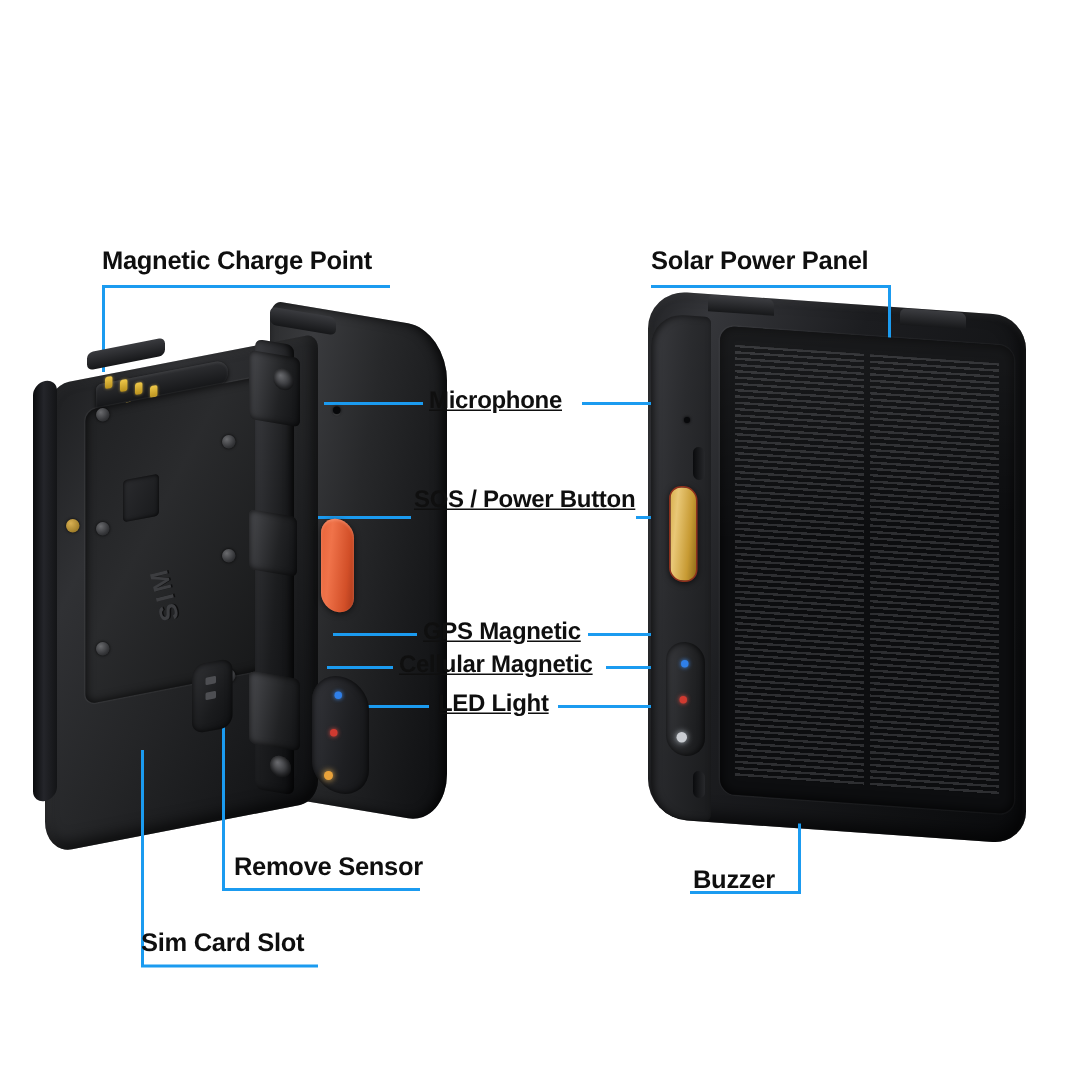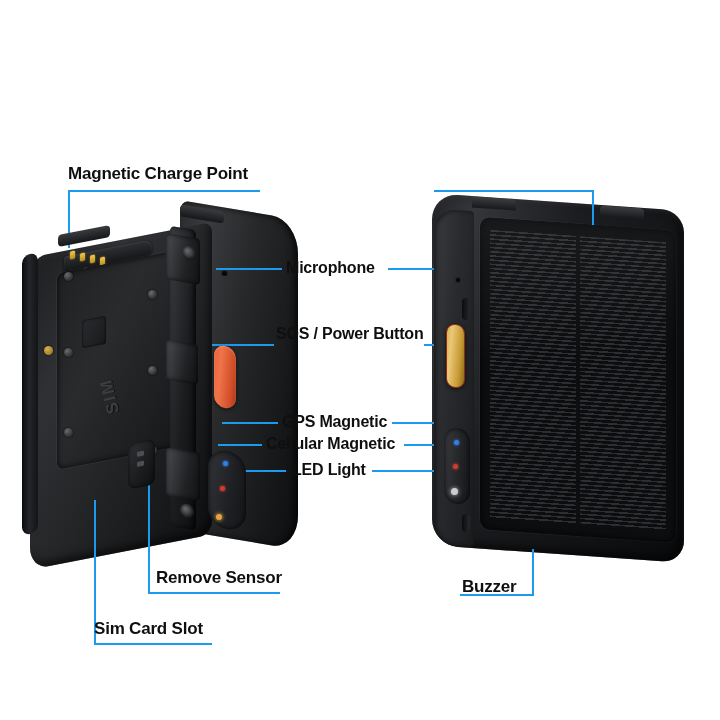"Solar Power Panel" div.label { html: none -> <div>Solar Power Panel</div> }
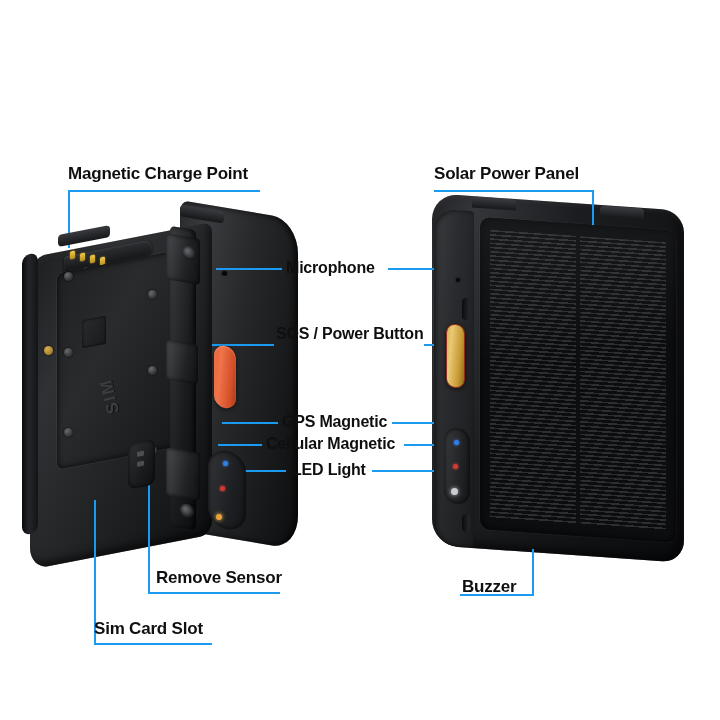"Microphone" .lbl-md { text-decoration: none -> underline }
